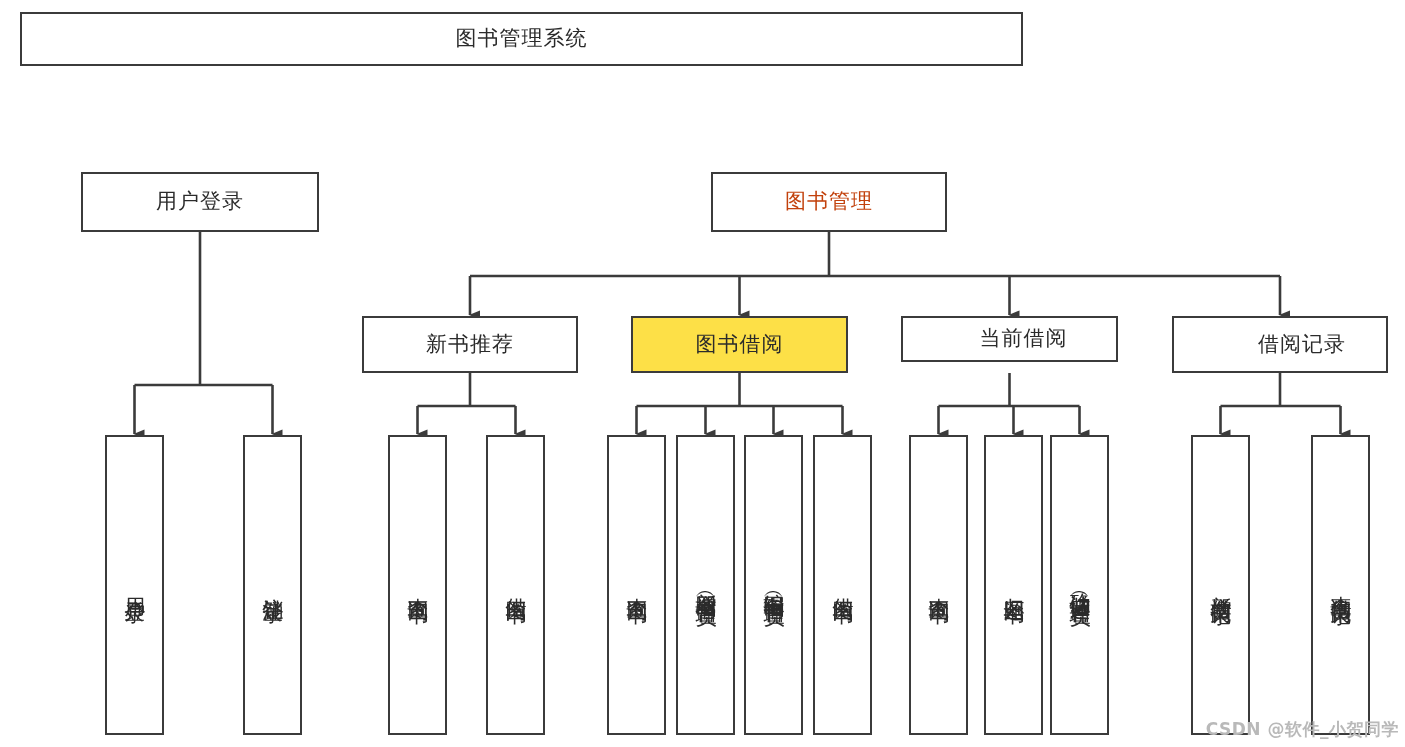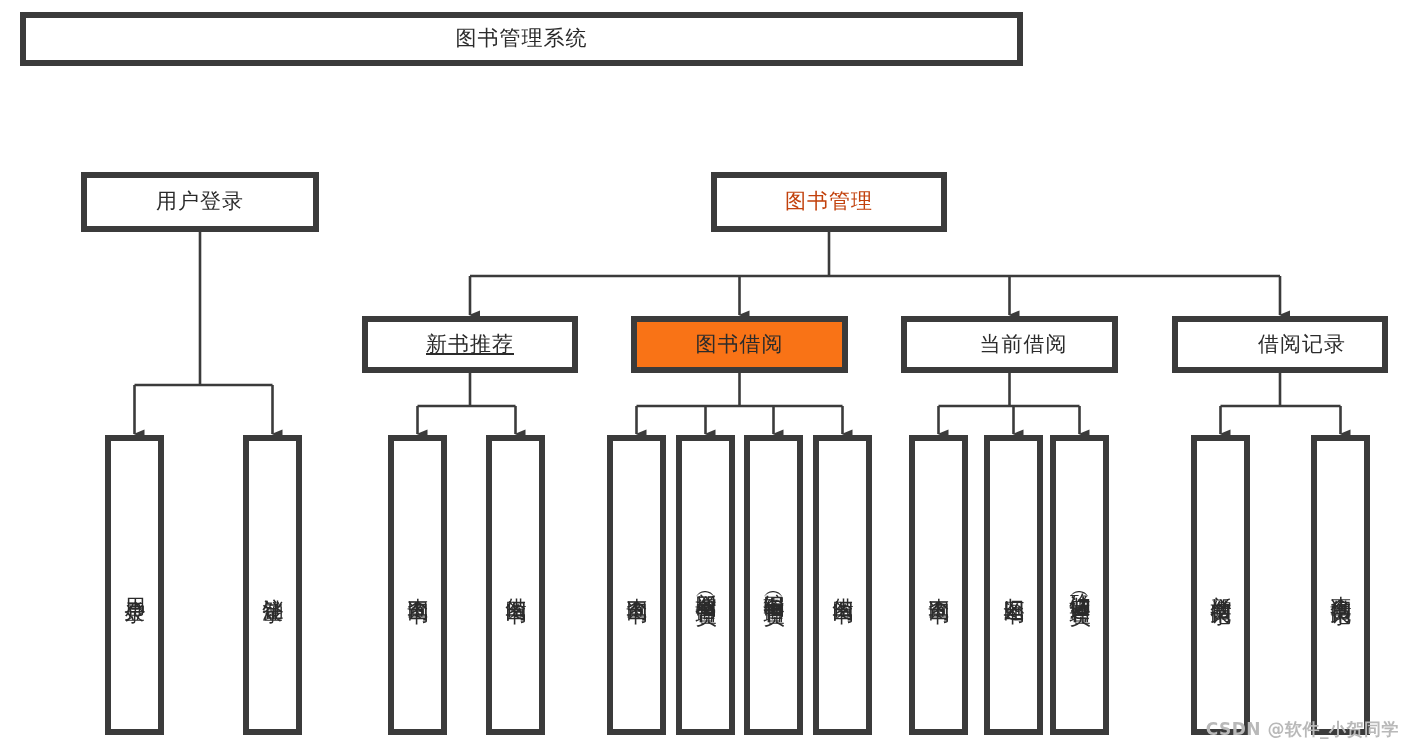"图书管理系统" .node { border: 6px solid #fca5a5 -> 2px solid #fca5a5 }
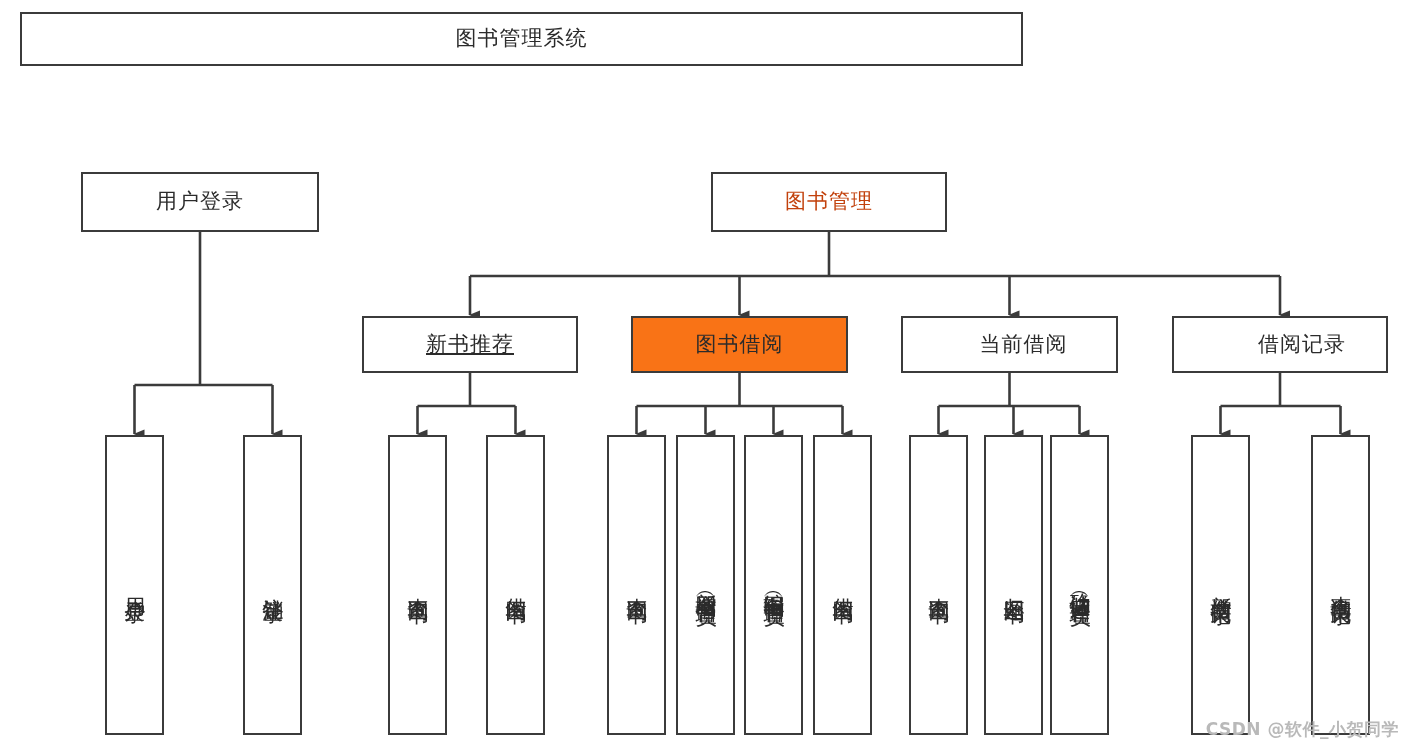"新书推荐" div.node { text-decoration: underline -> none }
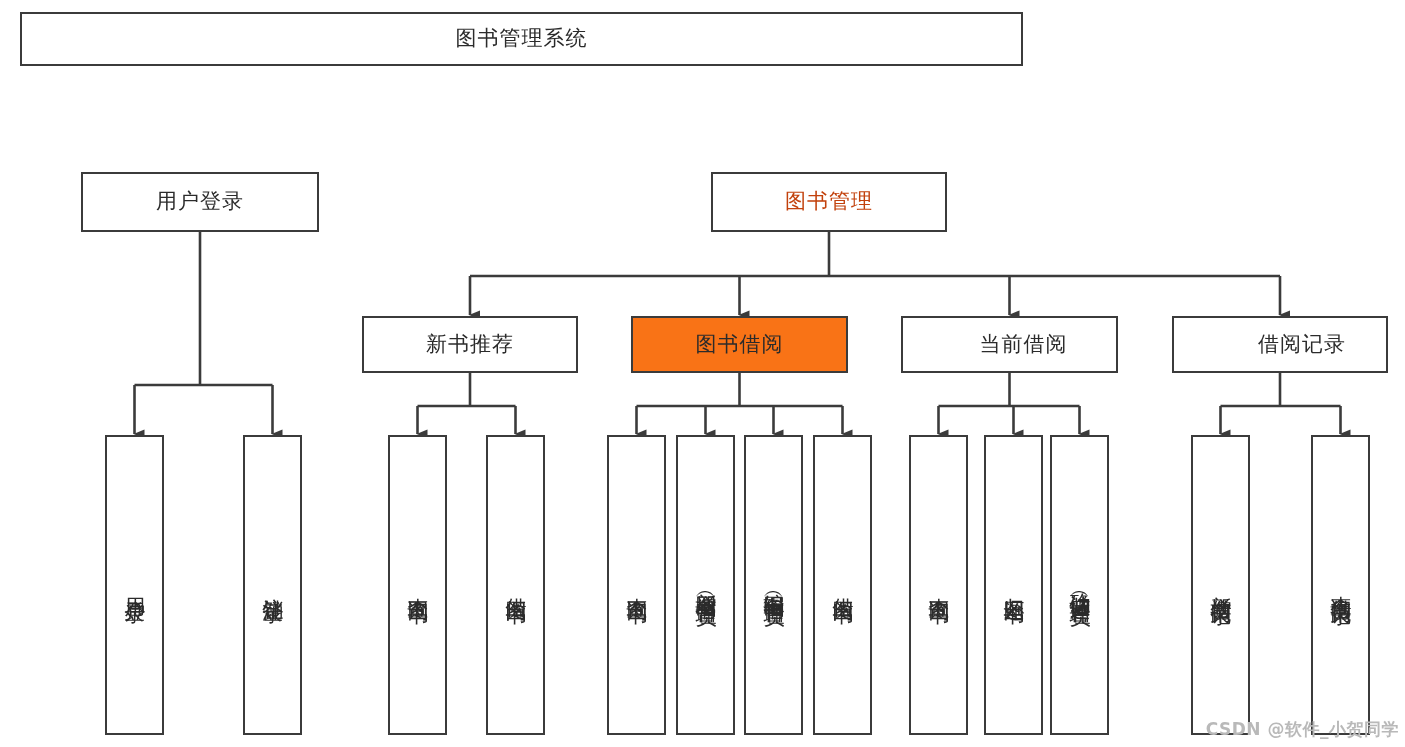"图书借阅" div.node { background: #f97316 -> #fde047 }
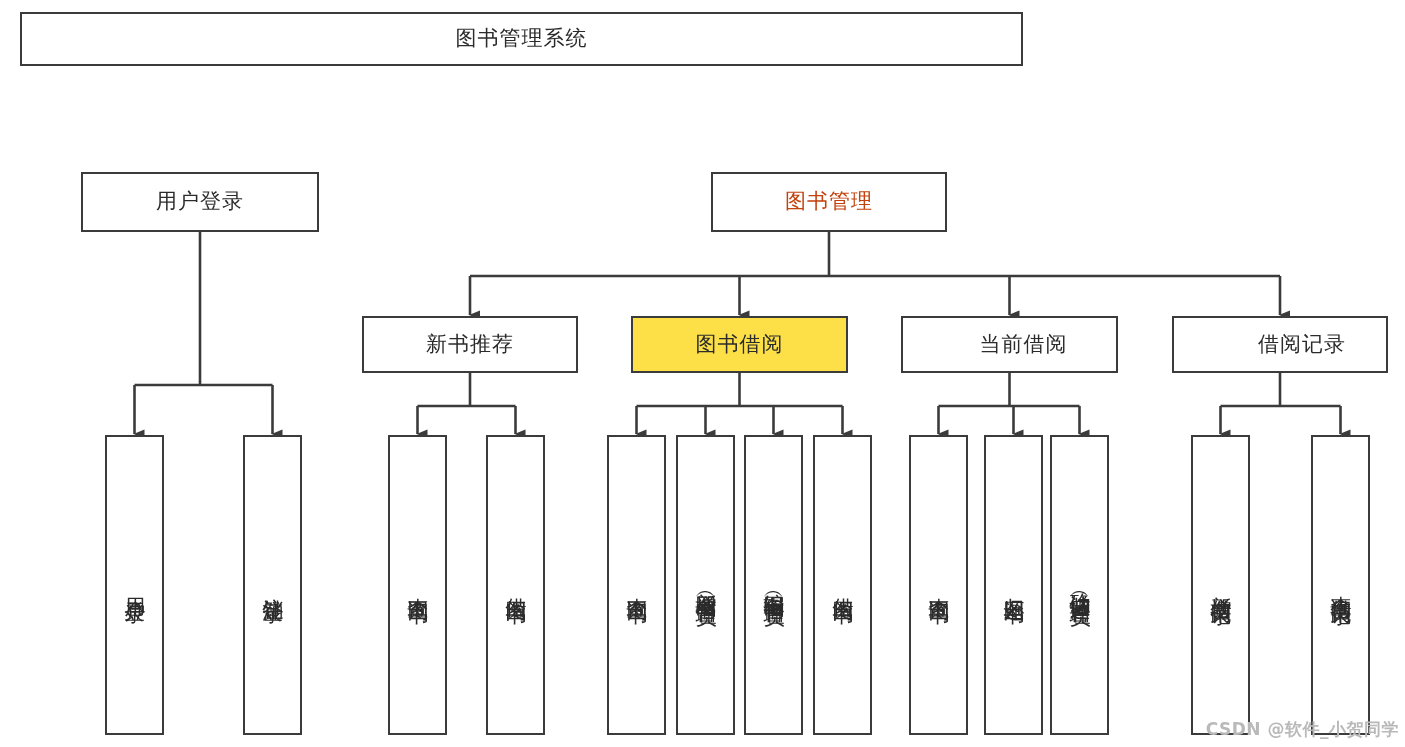"当前借阅" div.node { height: 57px -> 46px }
